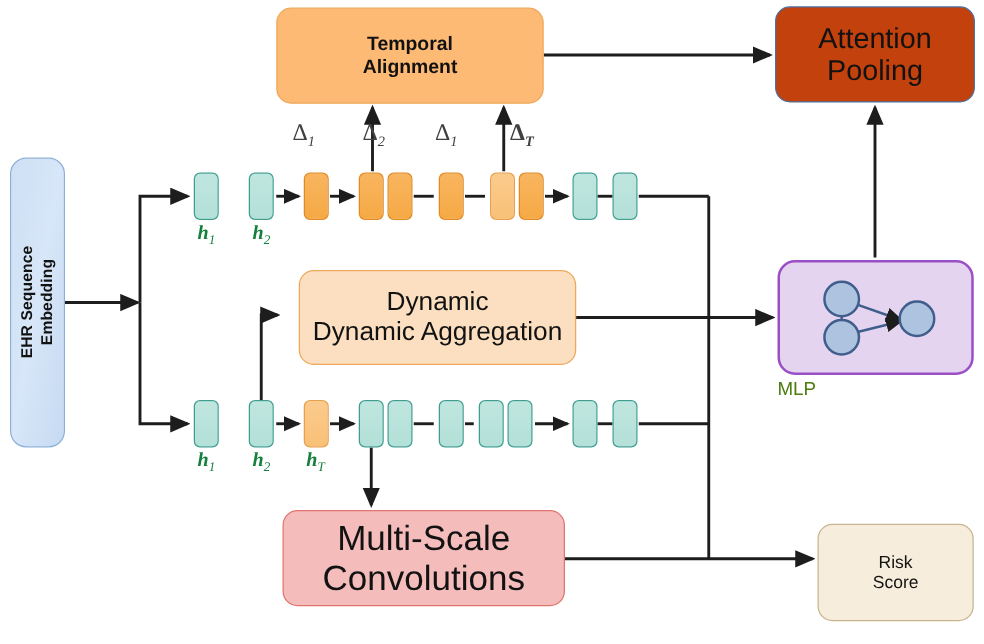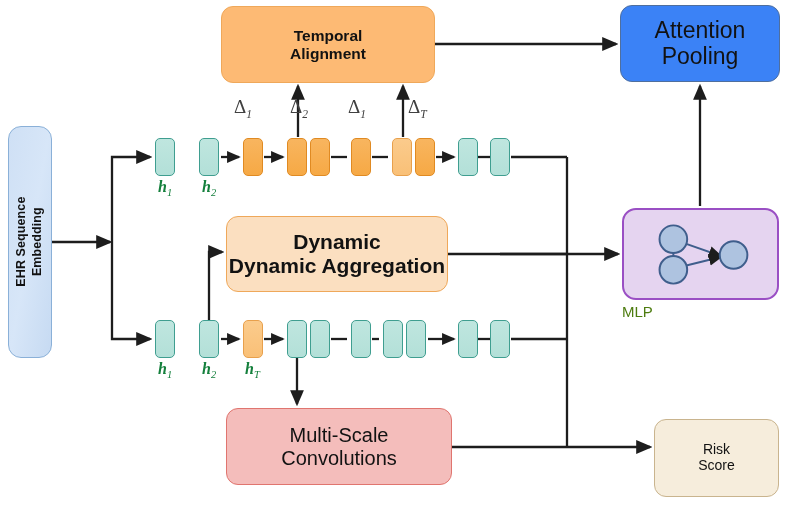"Attention" #attention-pooling { background: #3b82f6 -> #c2410c }
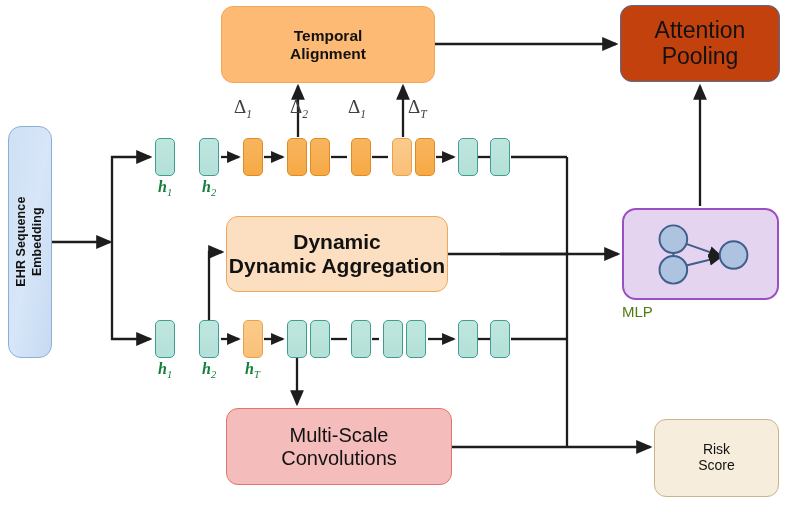"ΔT" div.dlabel { font-weight: none -> bold }
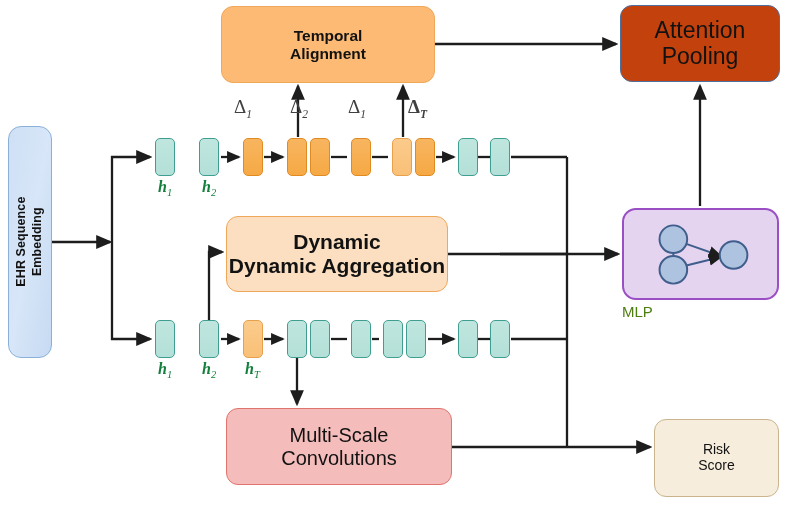"Dynamic" #dynamic-feature-aggregation { font-weight: bold -> none; left: 226px -> 239px }
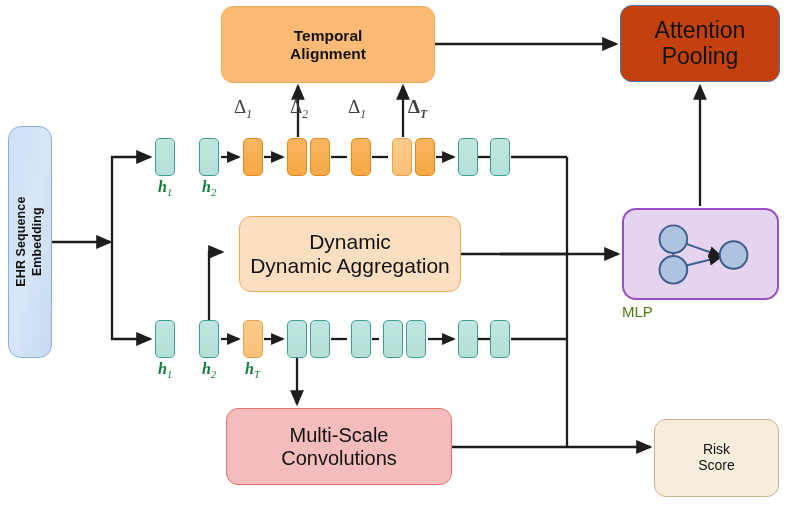"Multi-Scale" #multi-scale-convolutions { font-size: 20px -> 28px }
